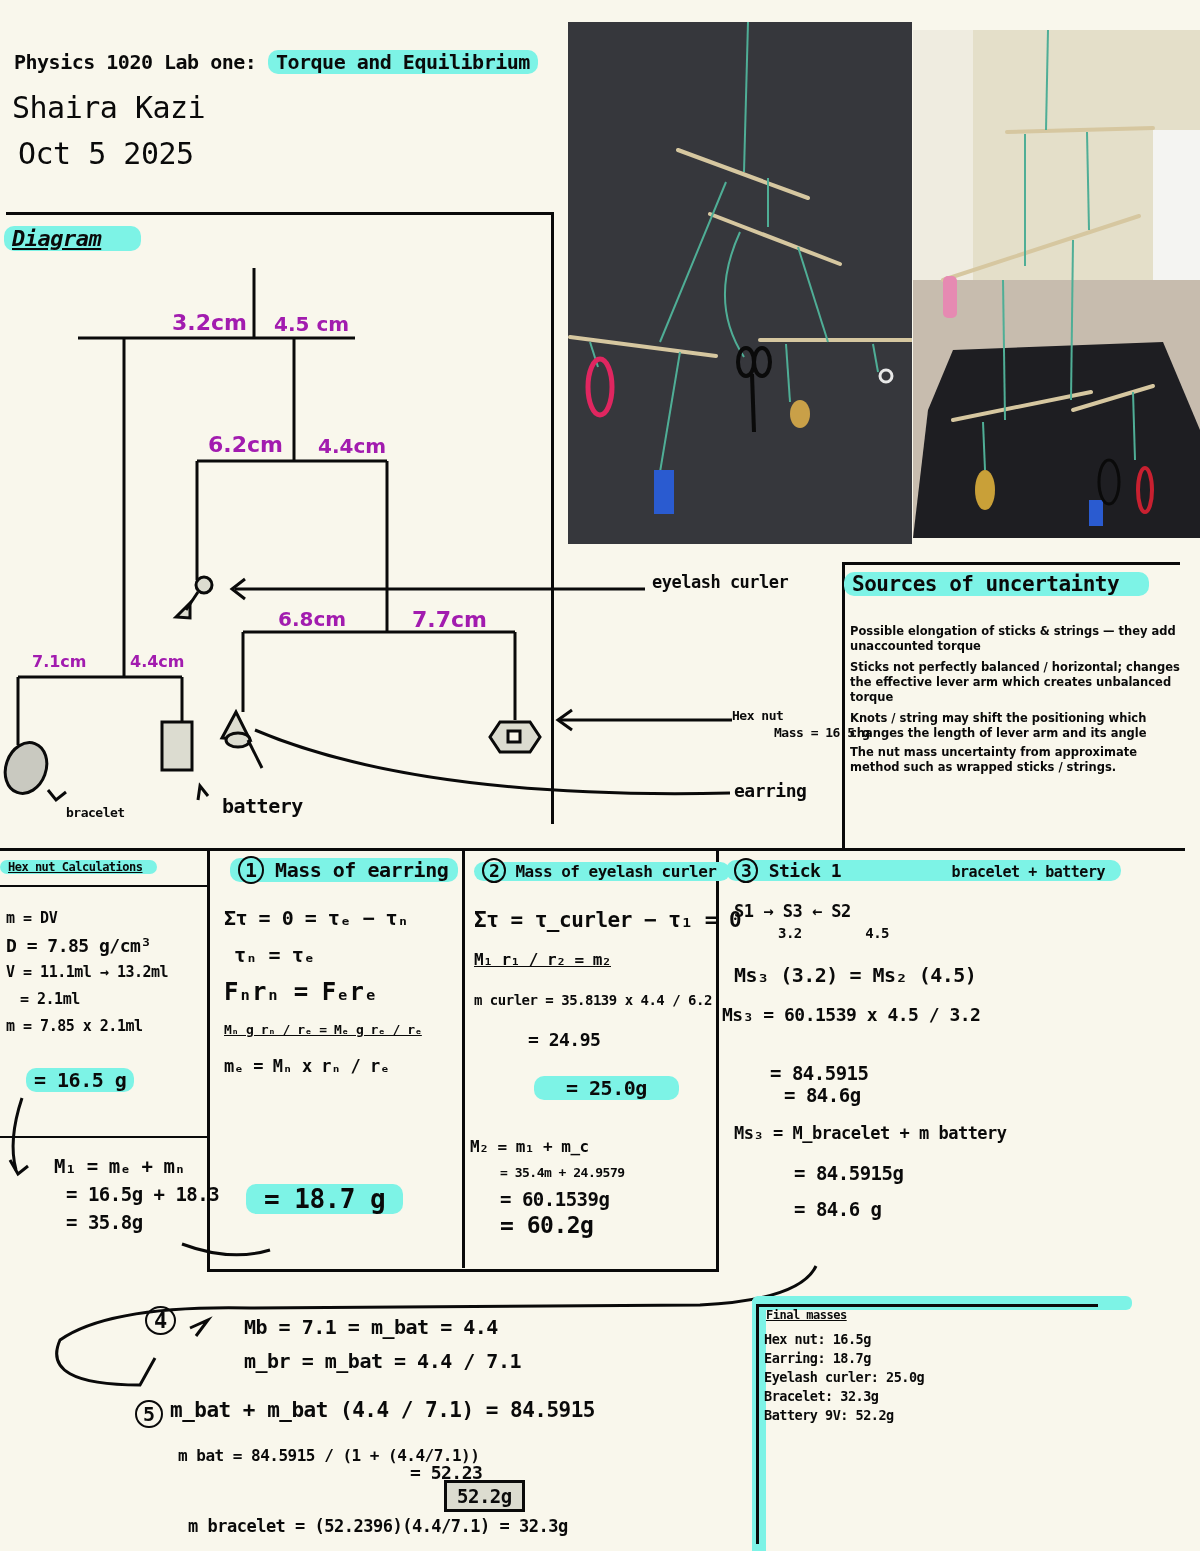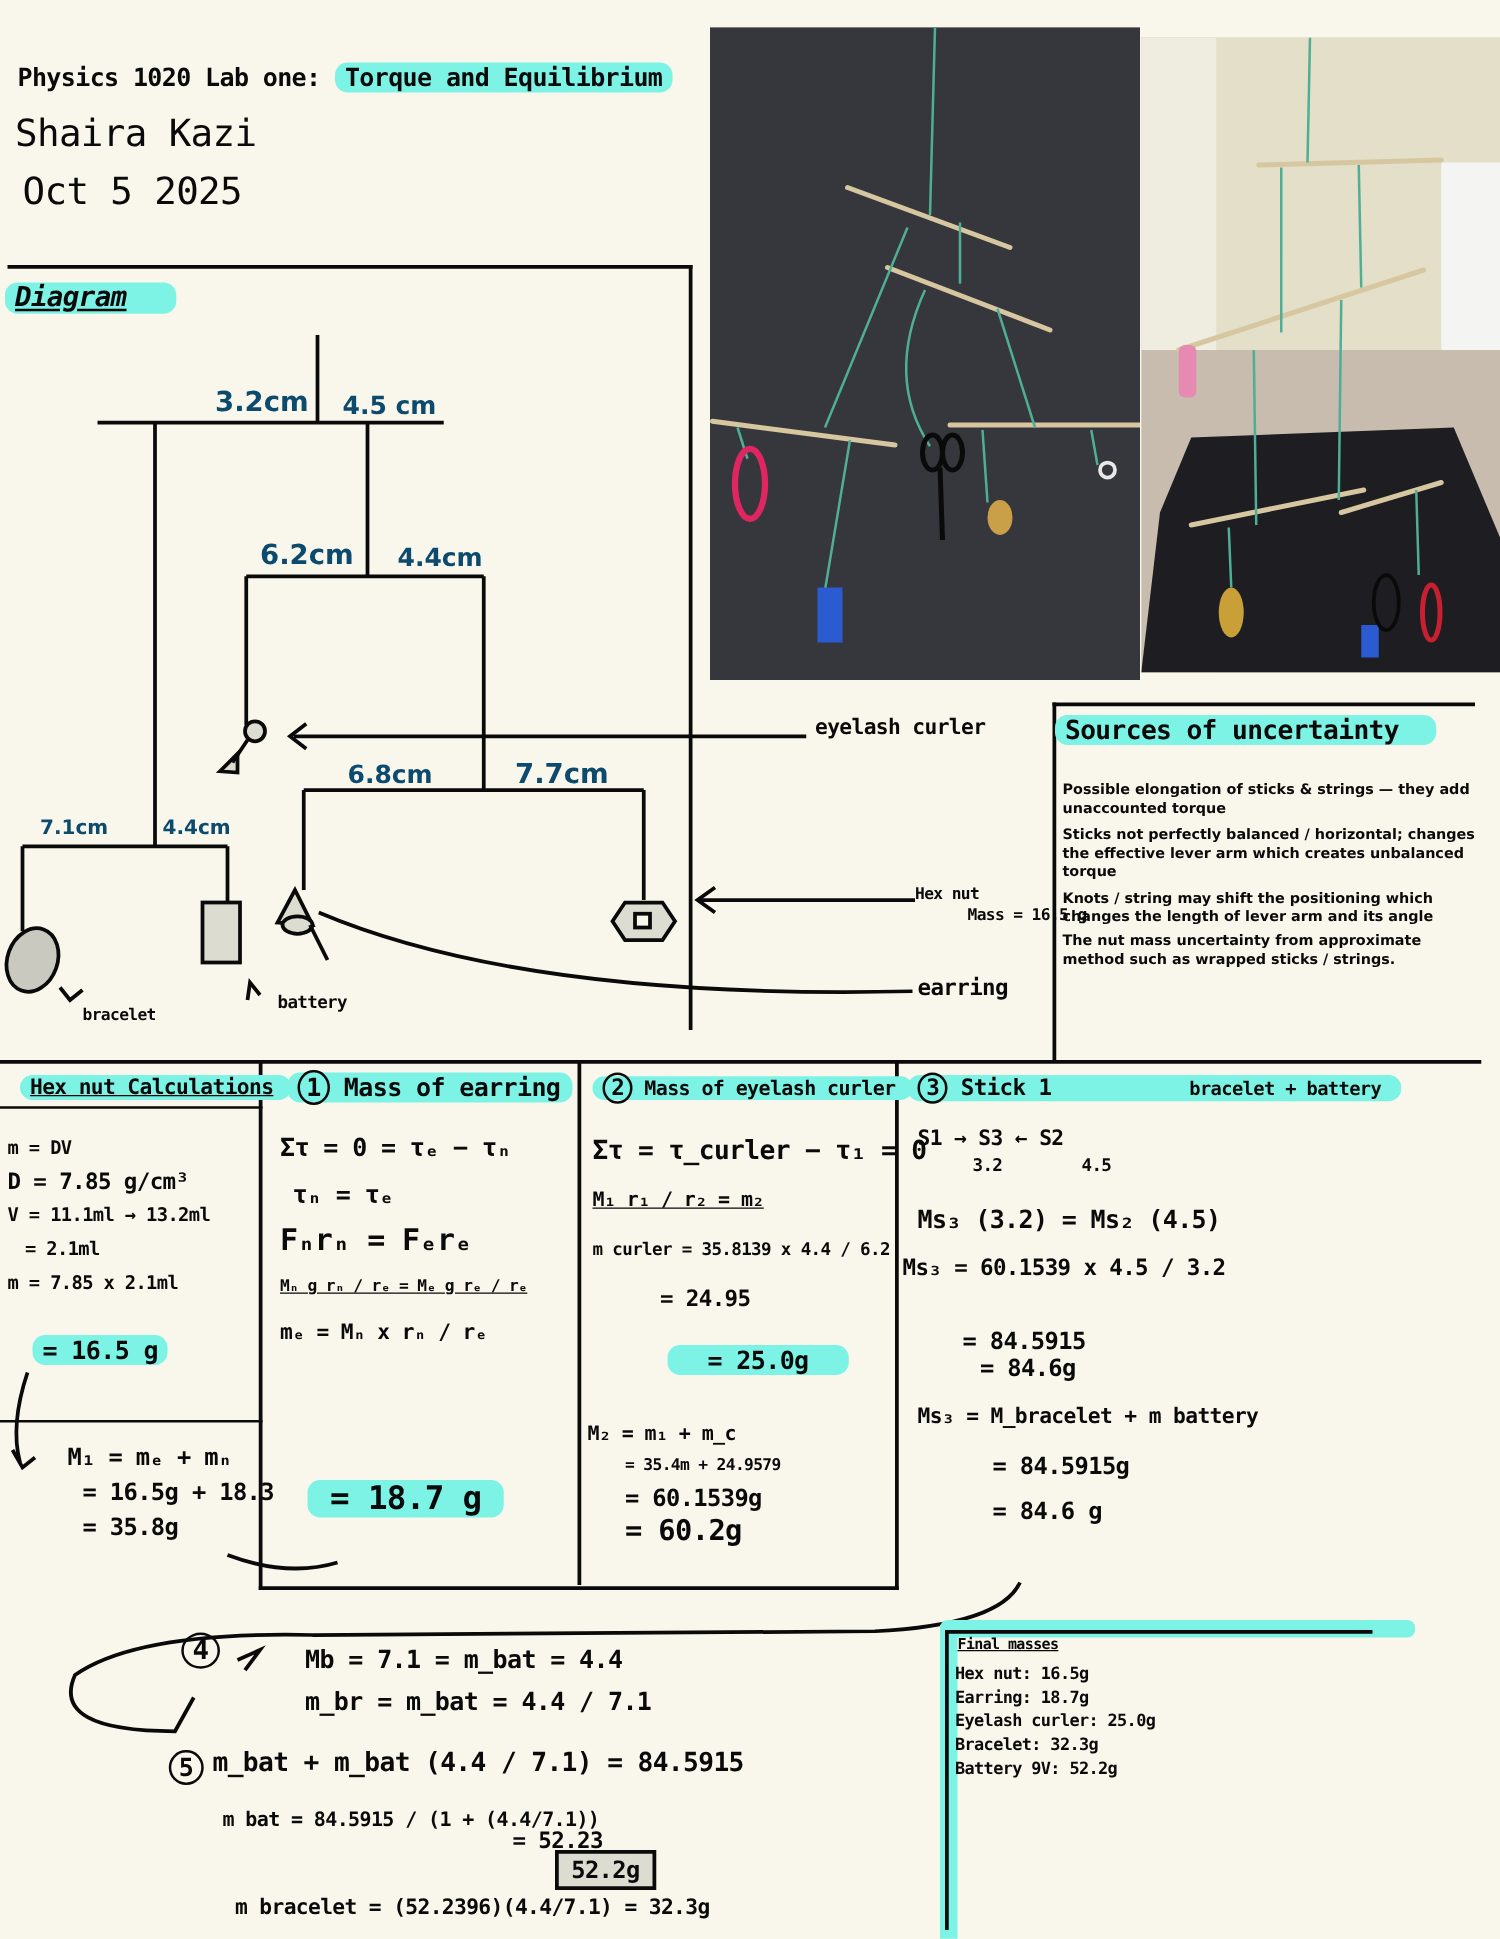"3.2cm" .blue { color: #0c4a6e -> #a21caf }
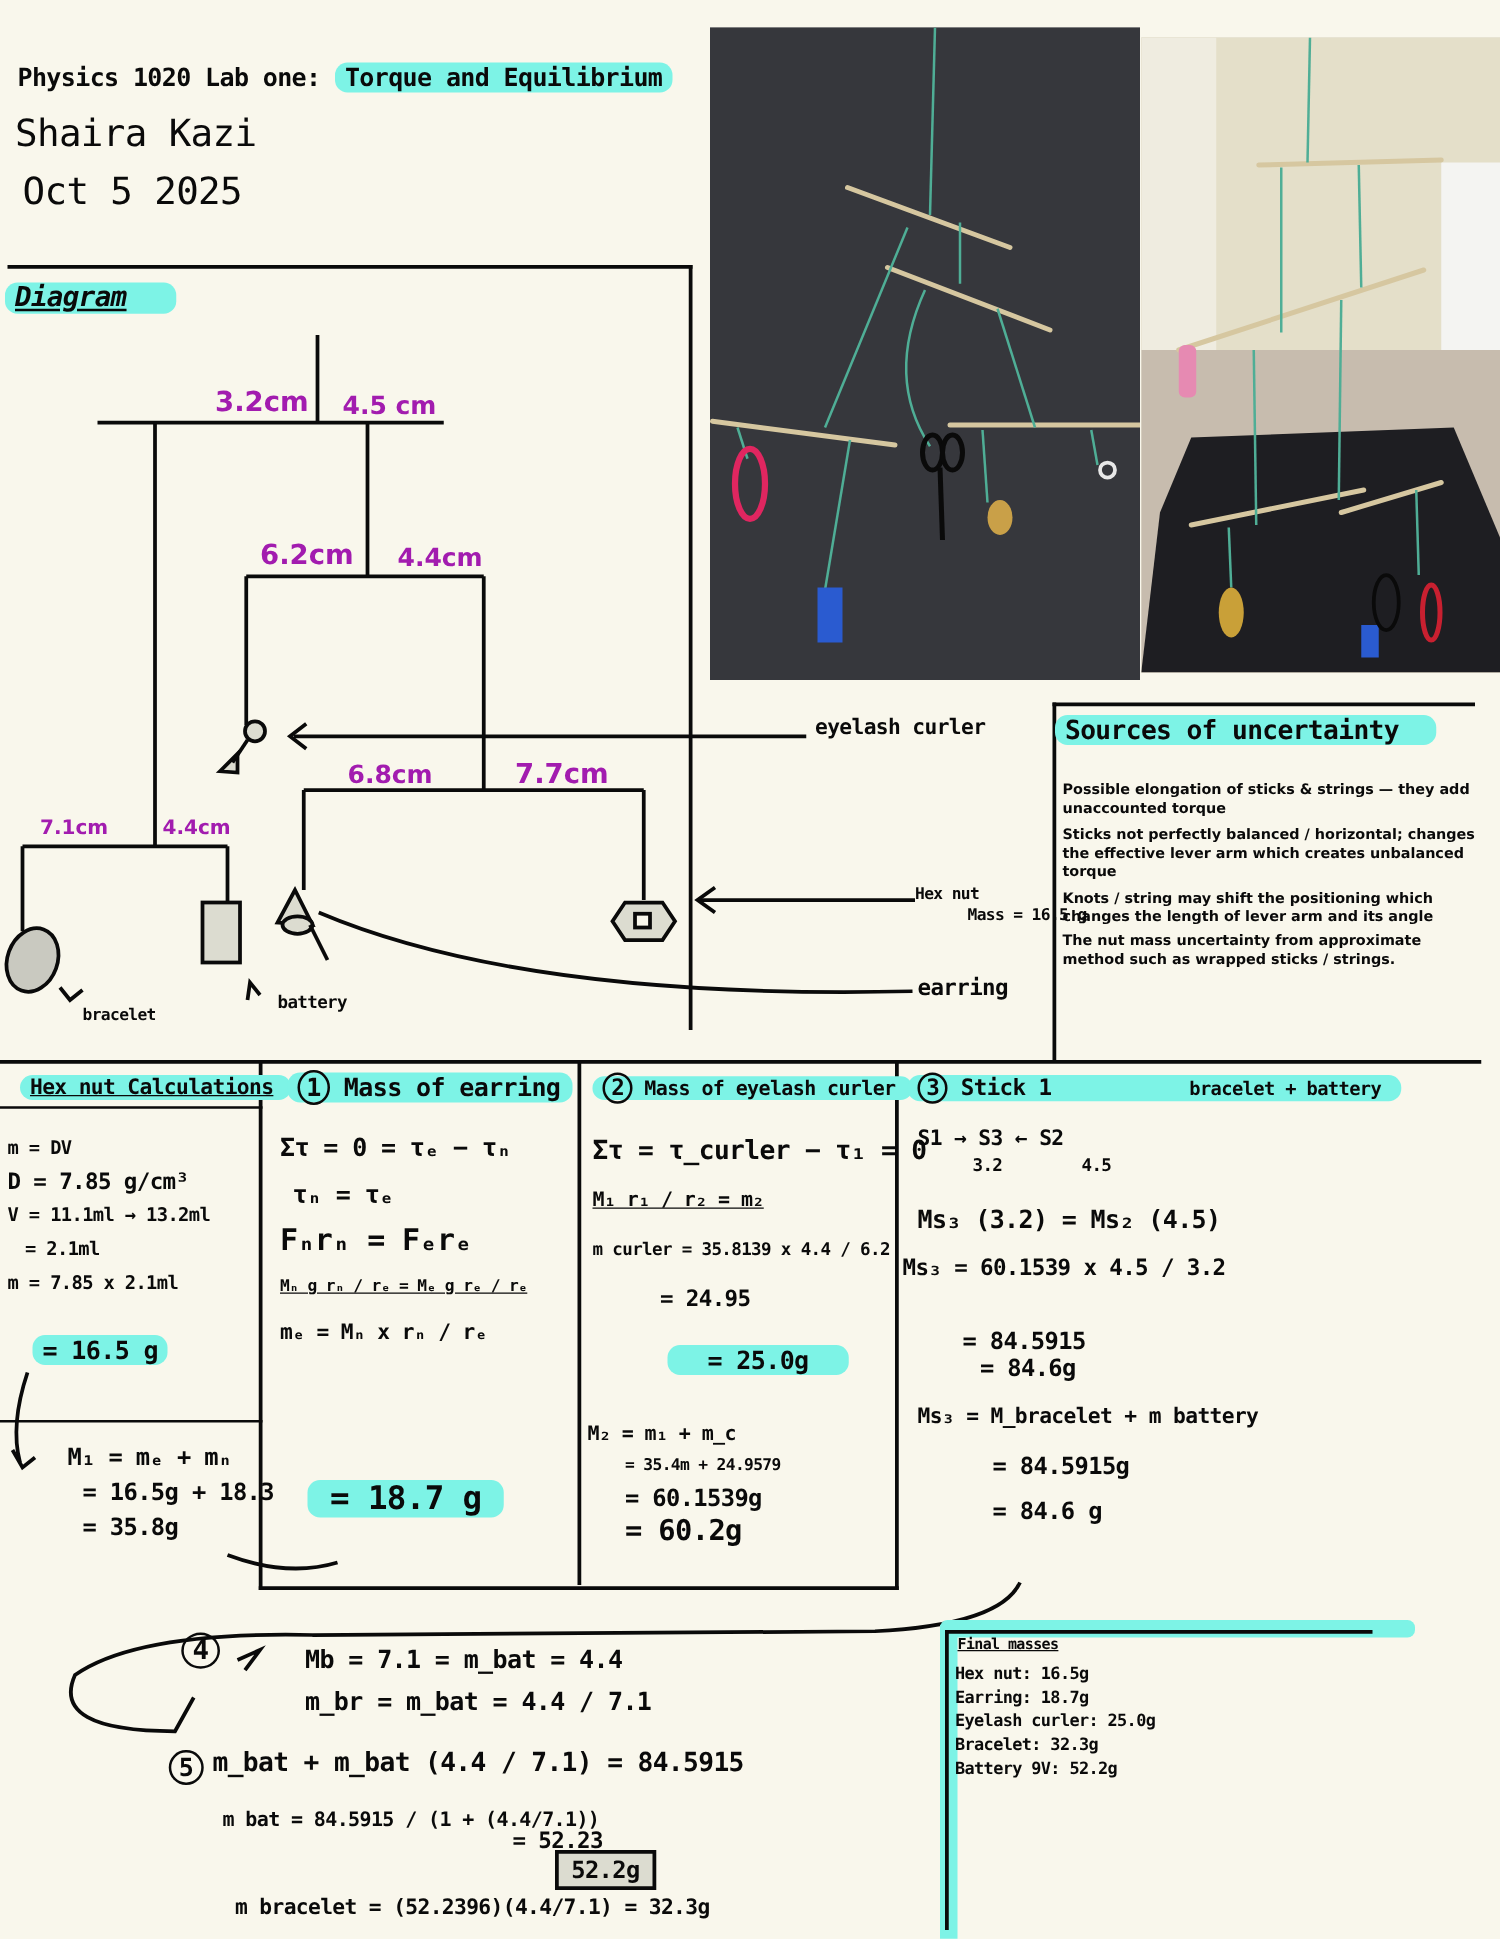"battery" div.abs { font-size: 14px -> 20px }
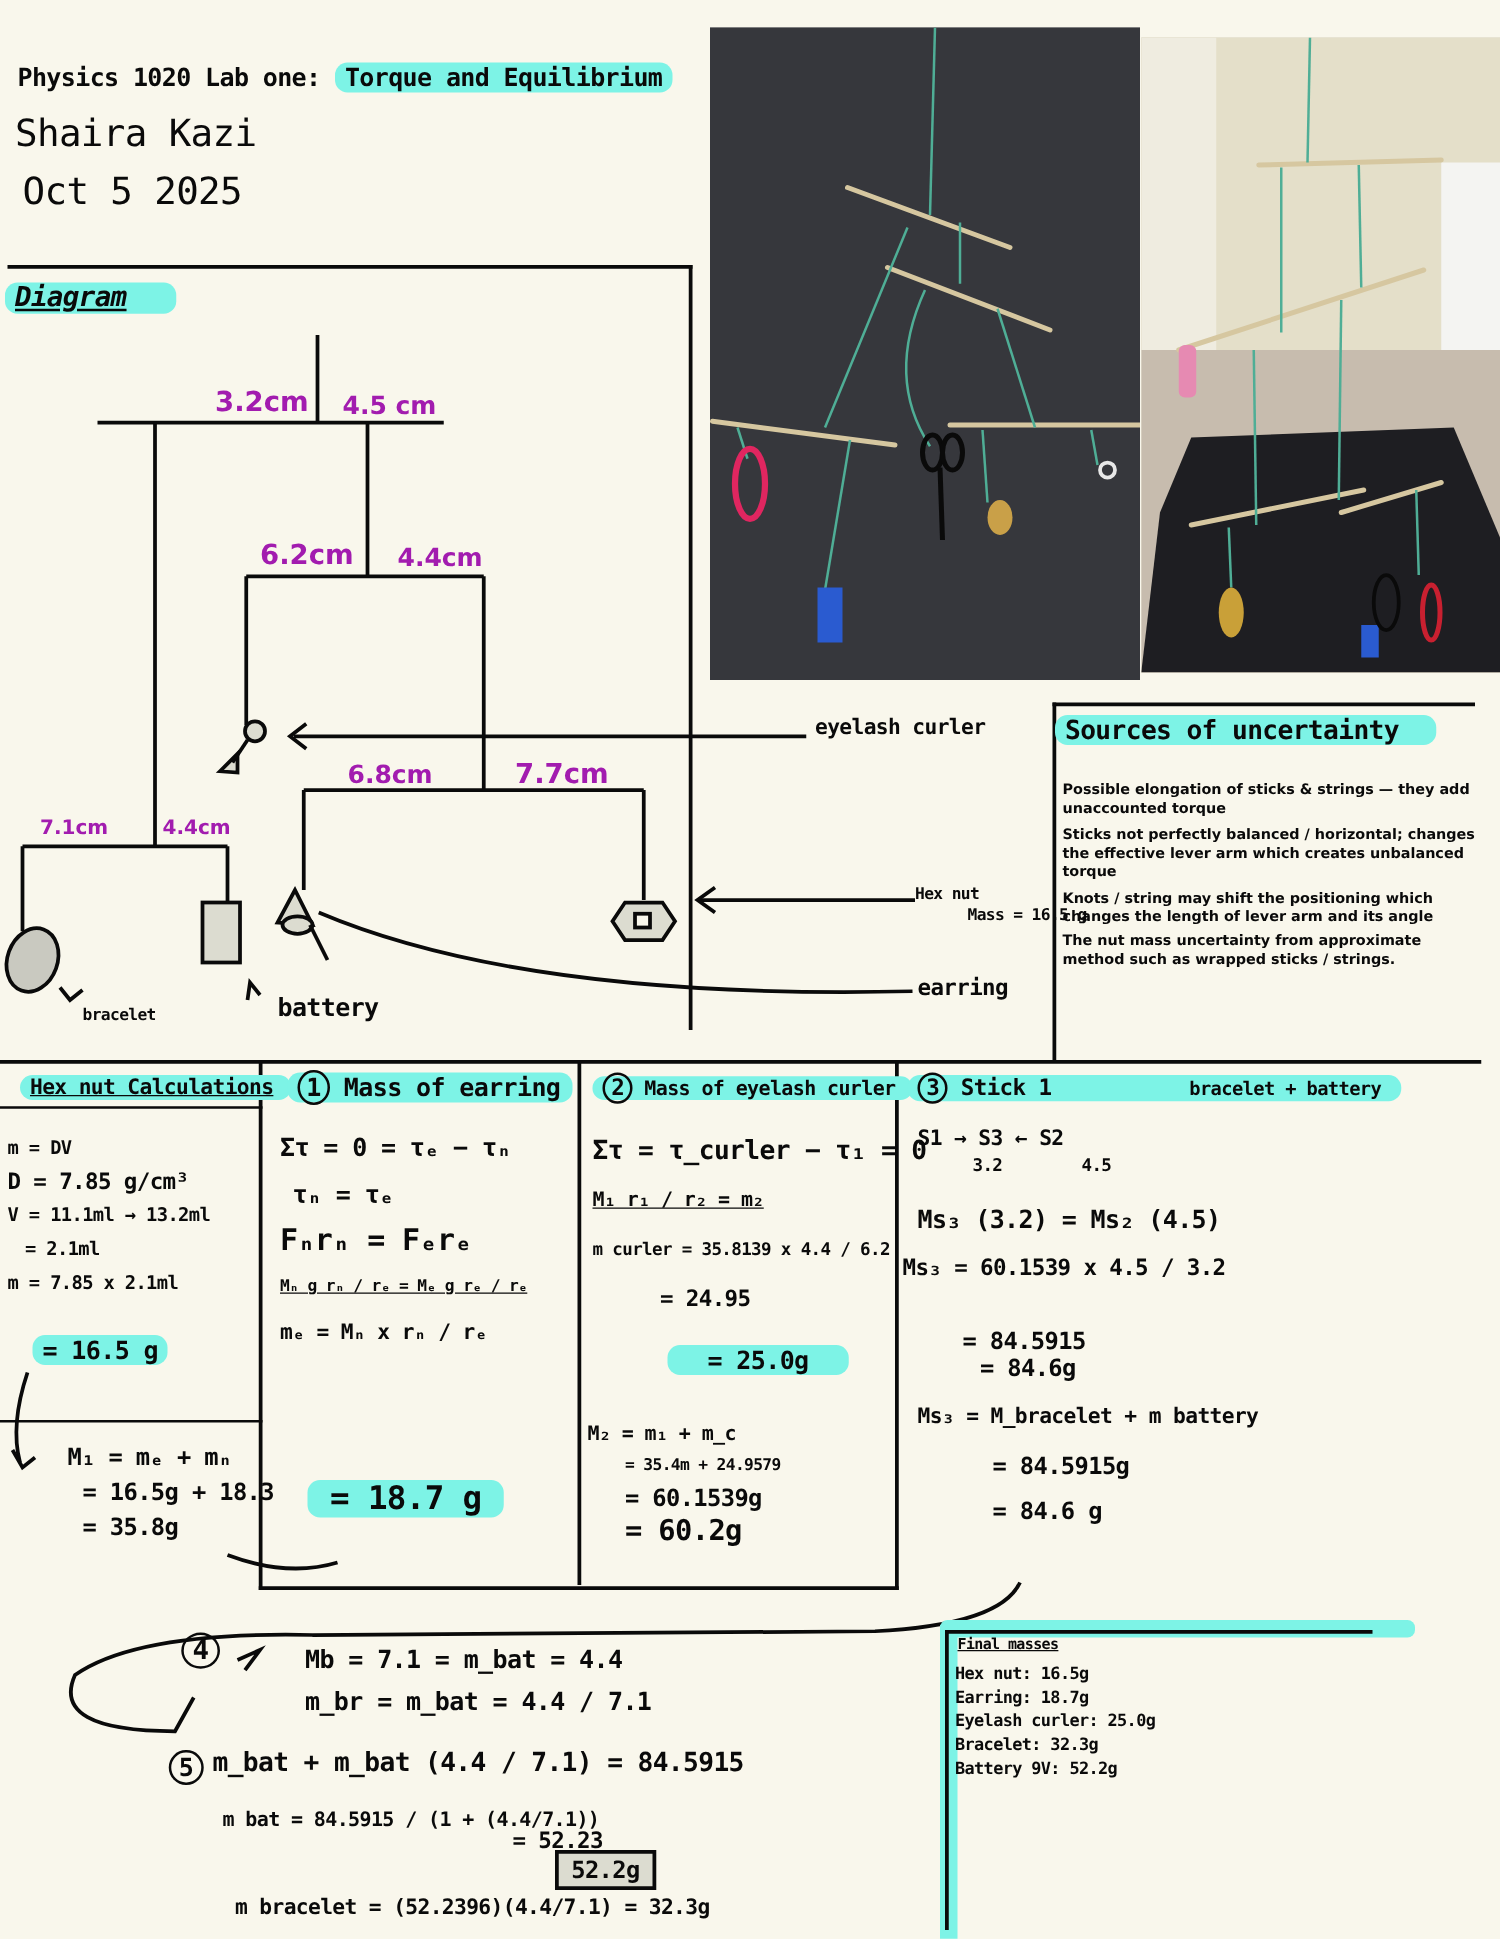"Hex nut Calculations" div.abs { font-size: 17px -> 12px; left: 16px -> 0 }
